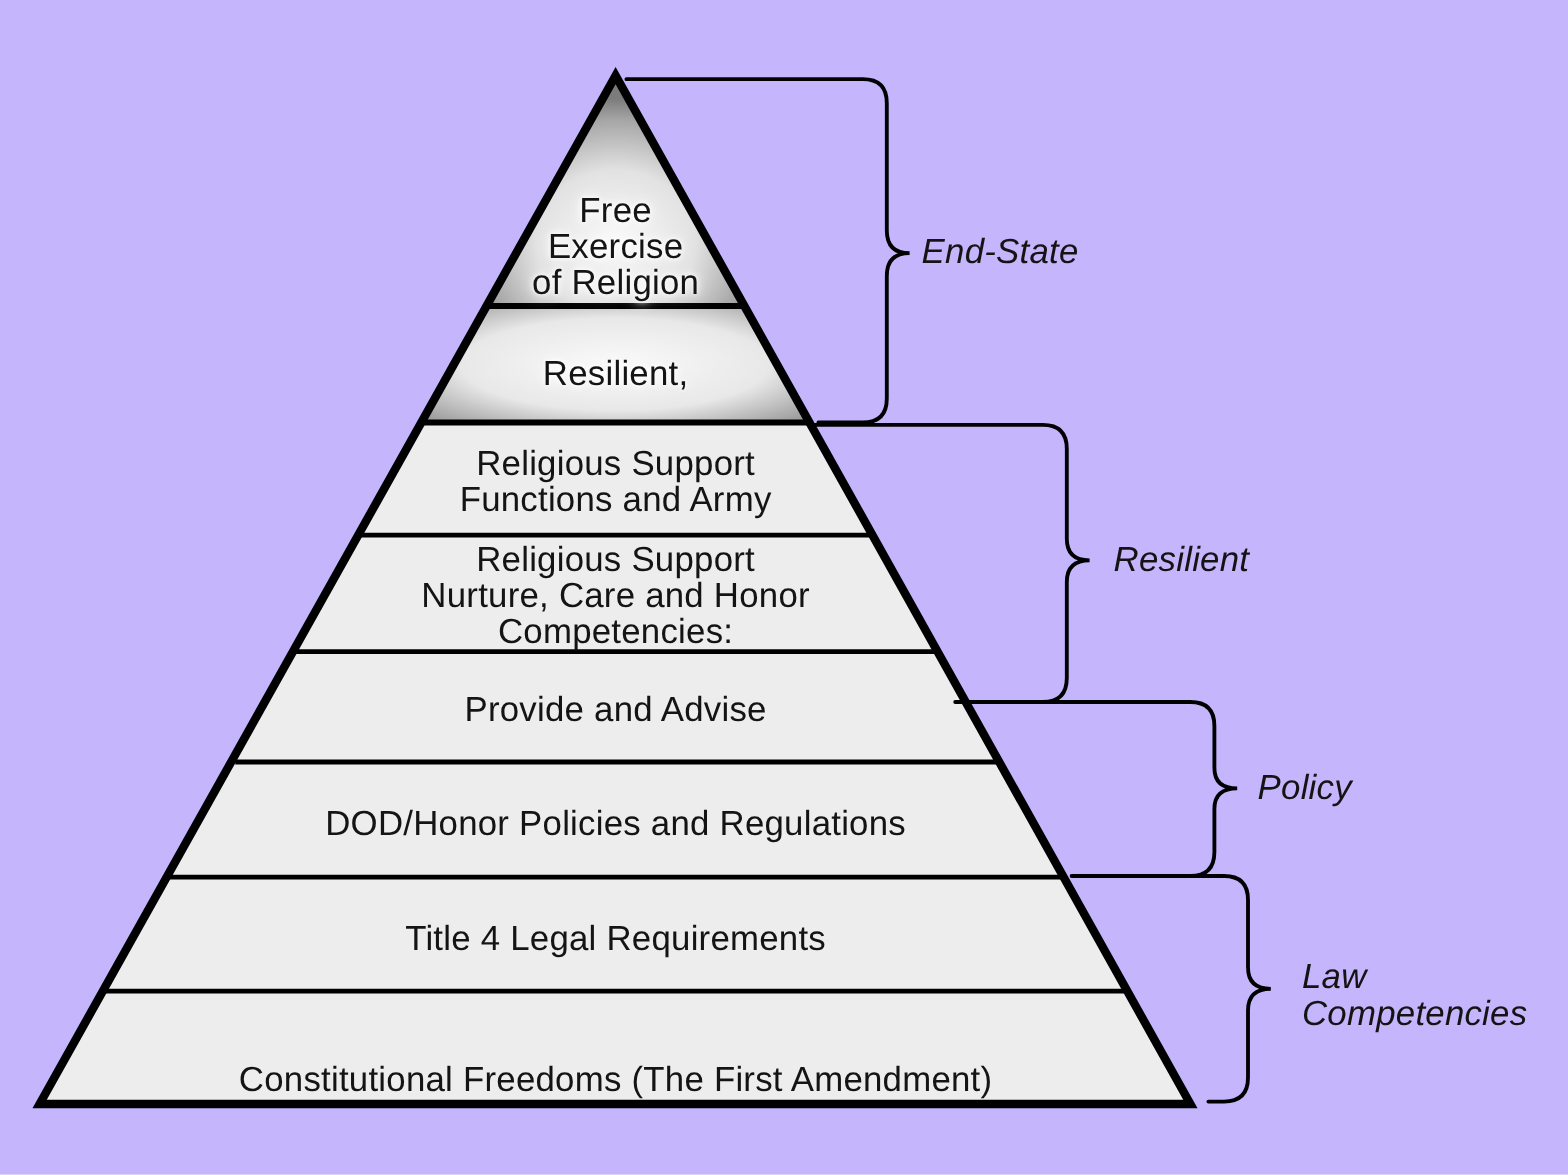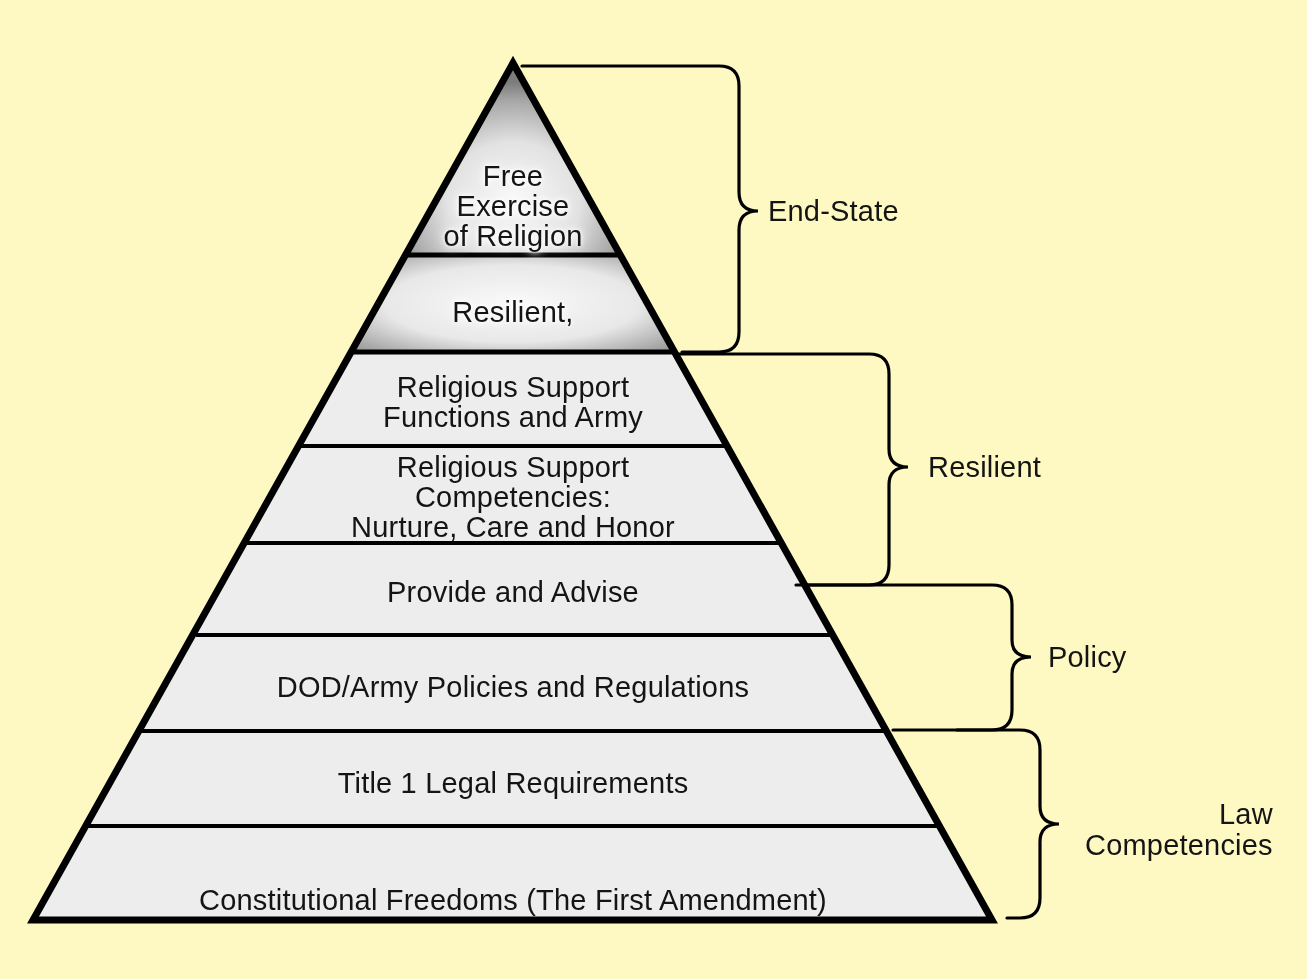"Free" .stage { background: #fef9c3 -> #c4b5fd }
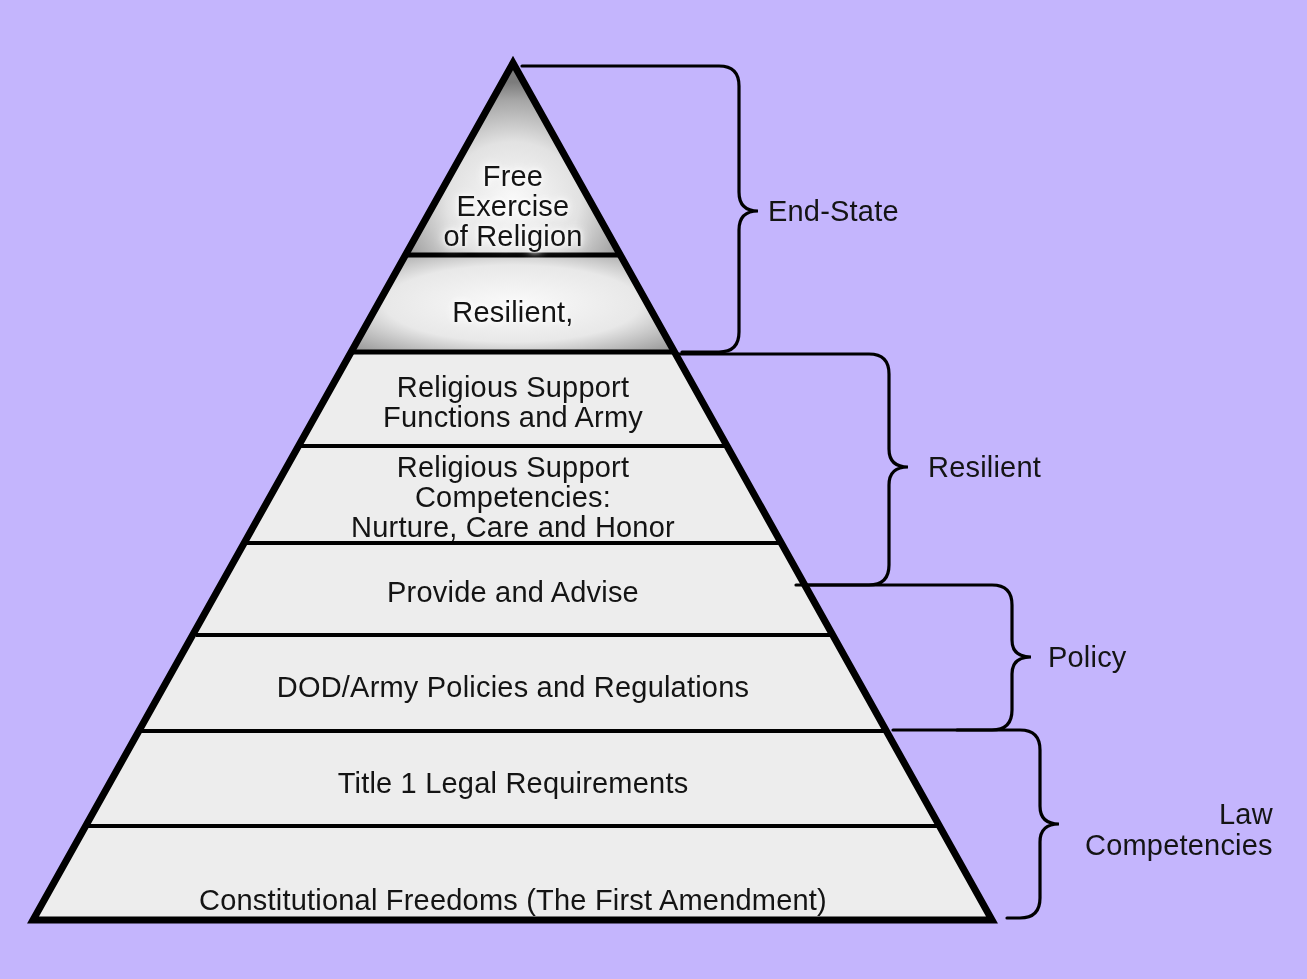"End-State" .bracket-label { font-style: none -> italic; text-align: right -> left }
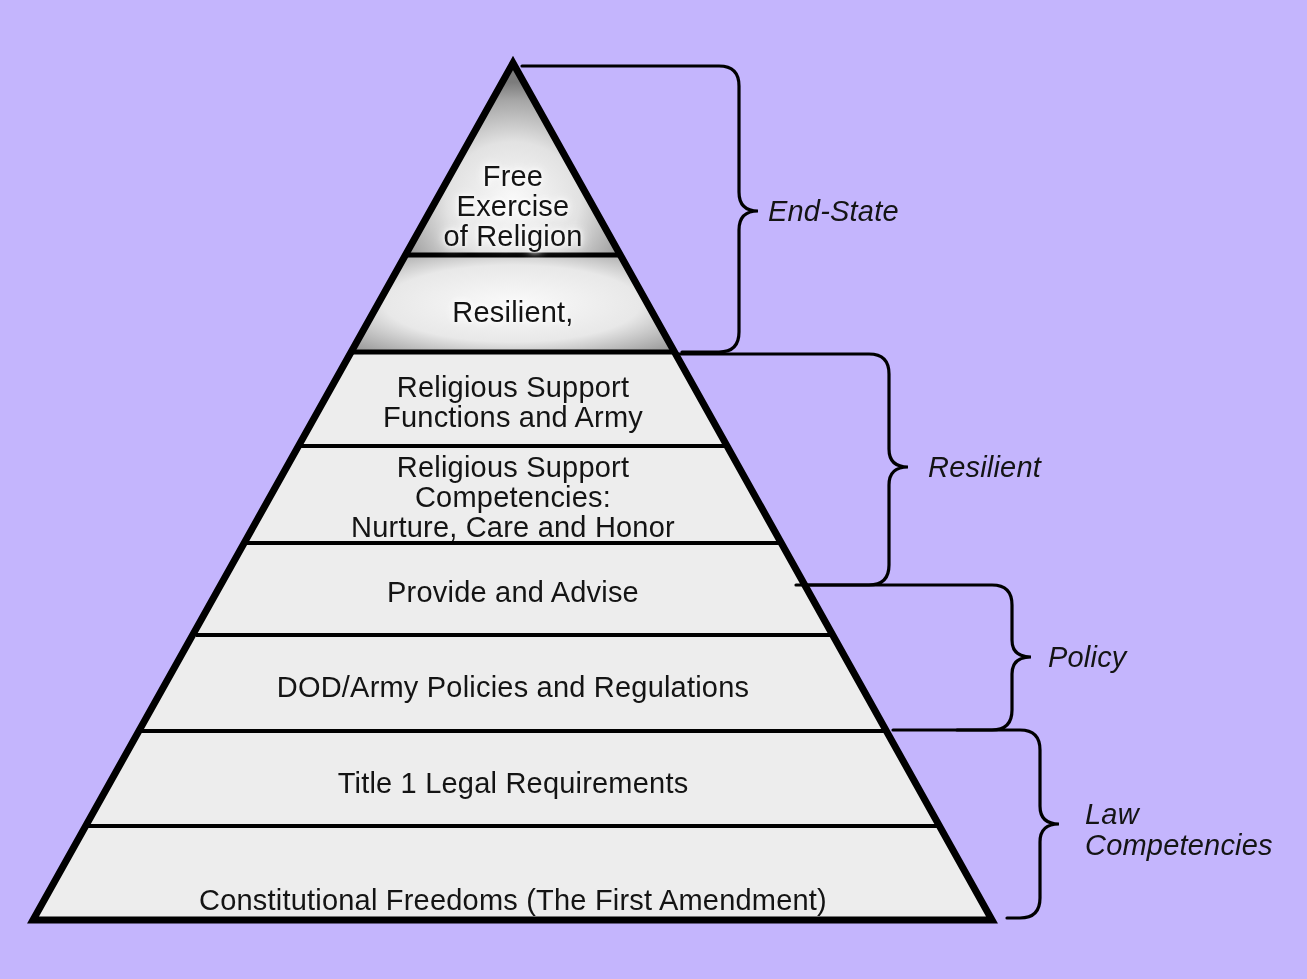"Competencies:" div { order: before "Nurture, Care and Honor" -> after "Nurture, Care and Honor" }
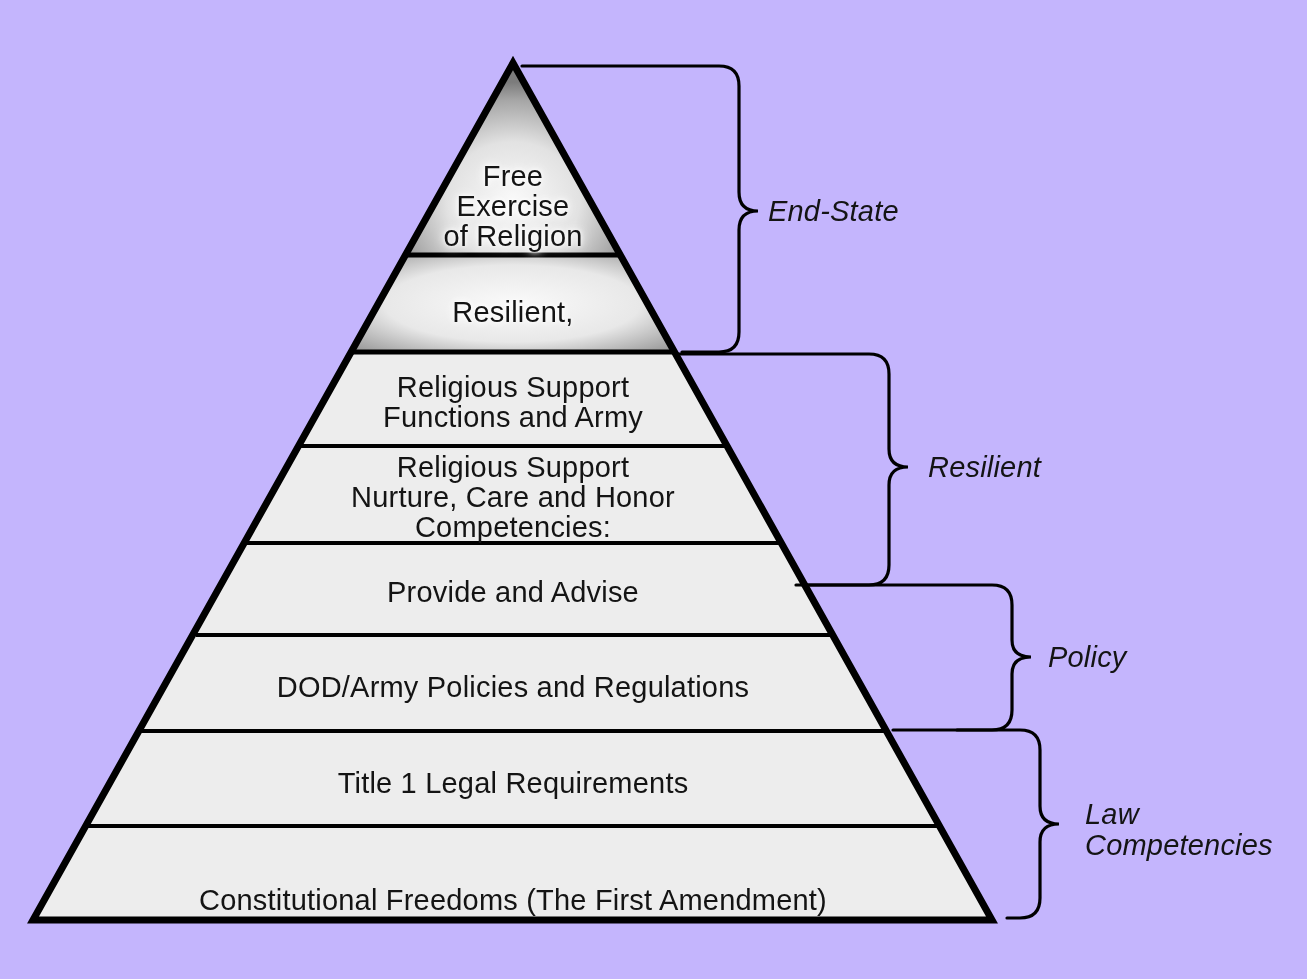"DOD/Army Policies and Regulations" div { text: DOD/Army -> DOD/Honor }
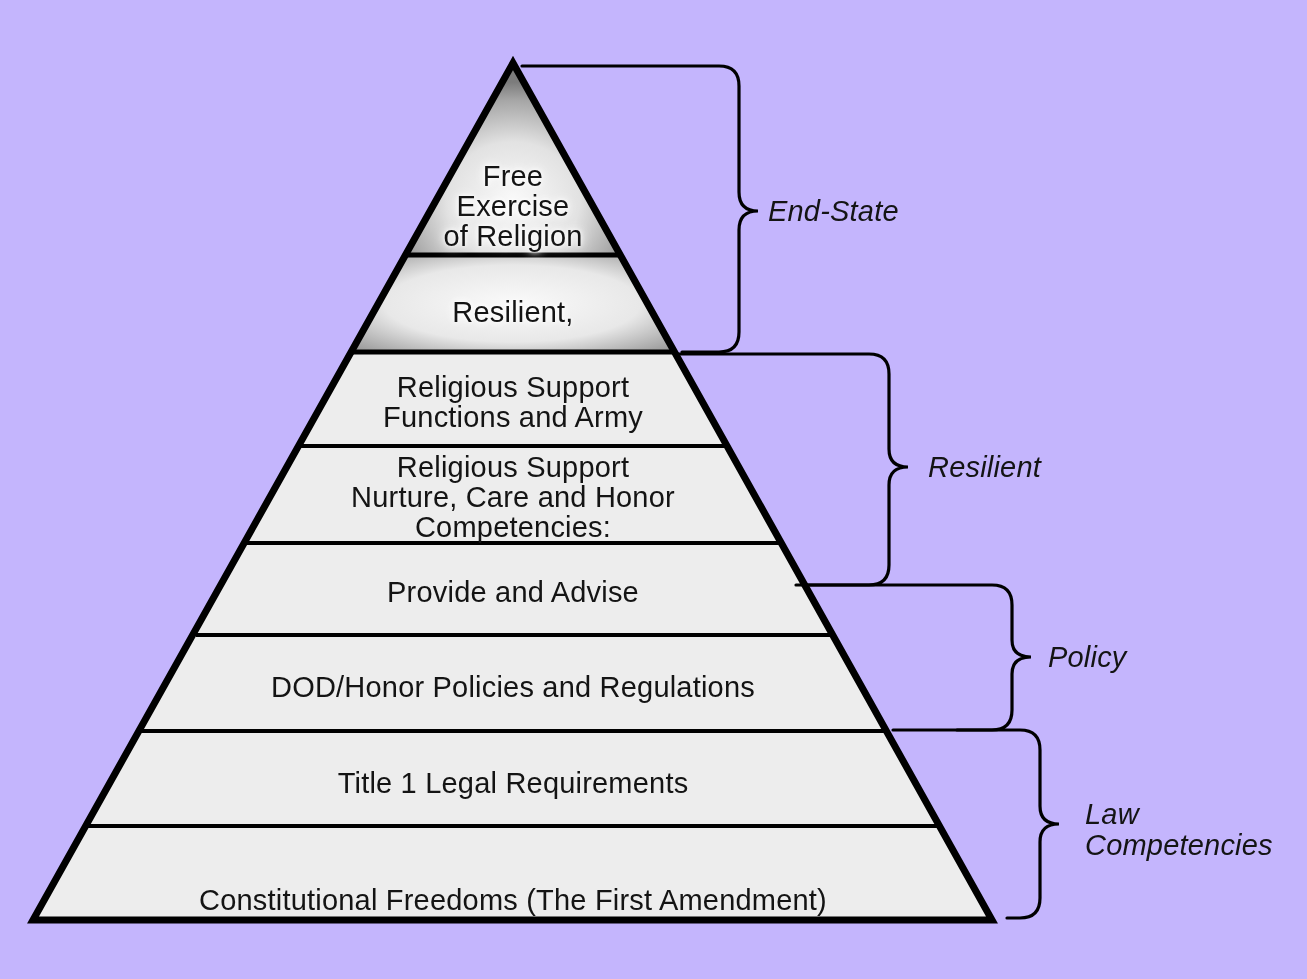"Title 1 Legal Requirements" div { text: 1 -> 4 }
